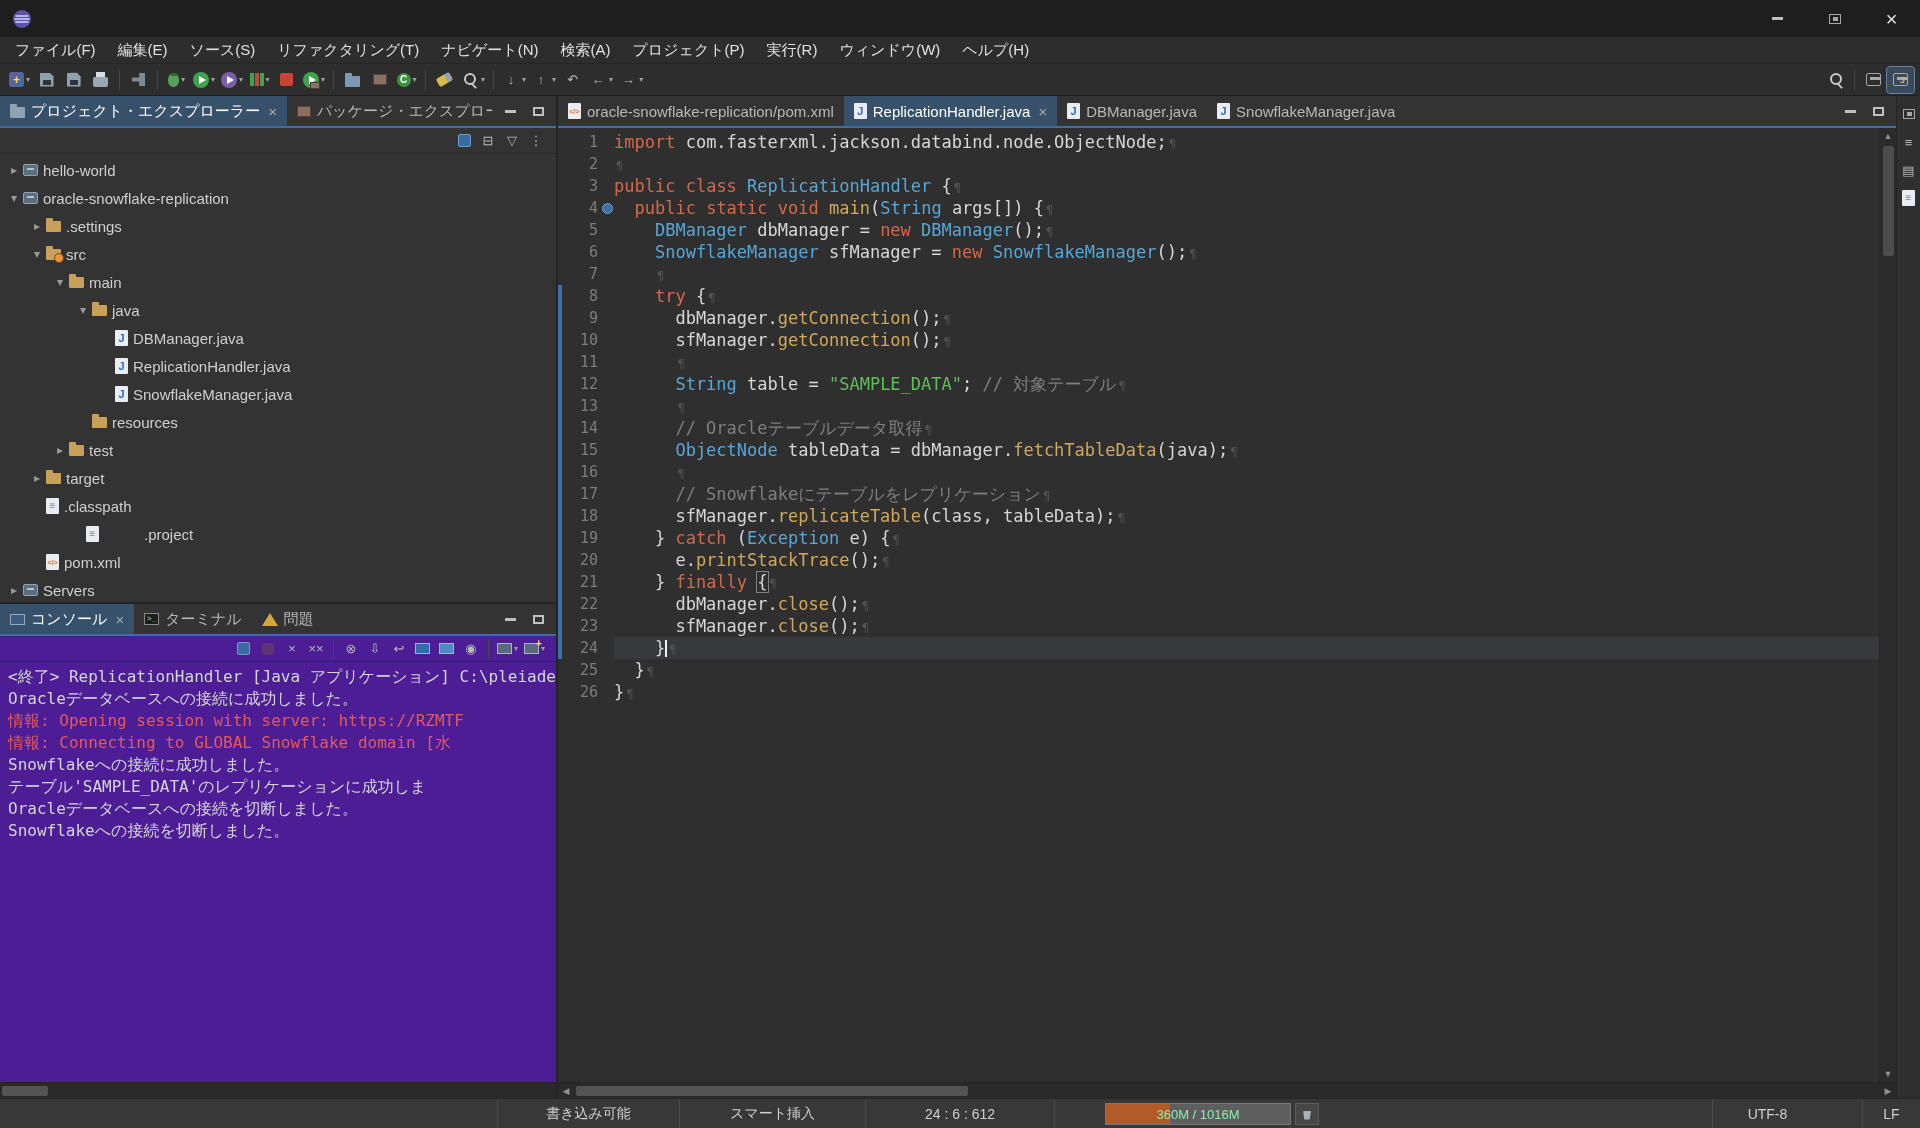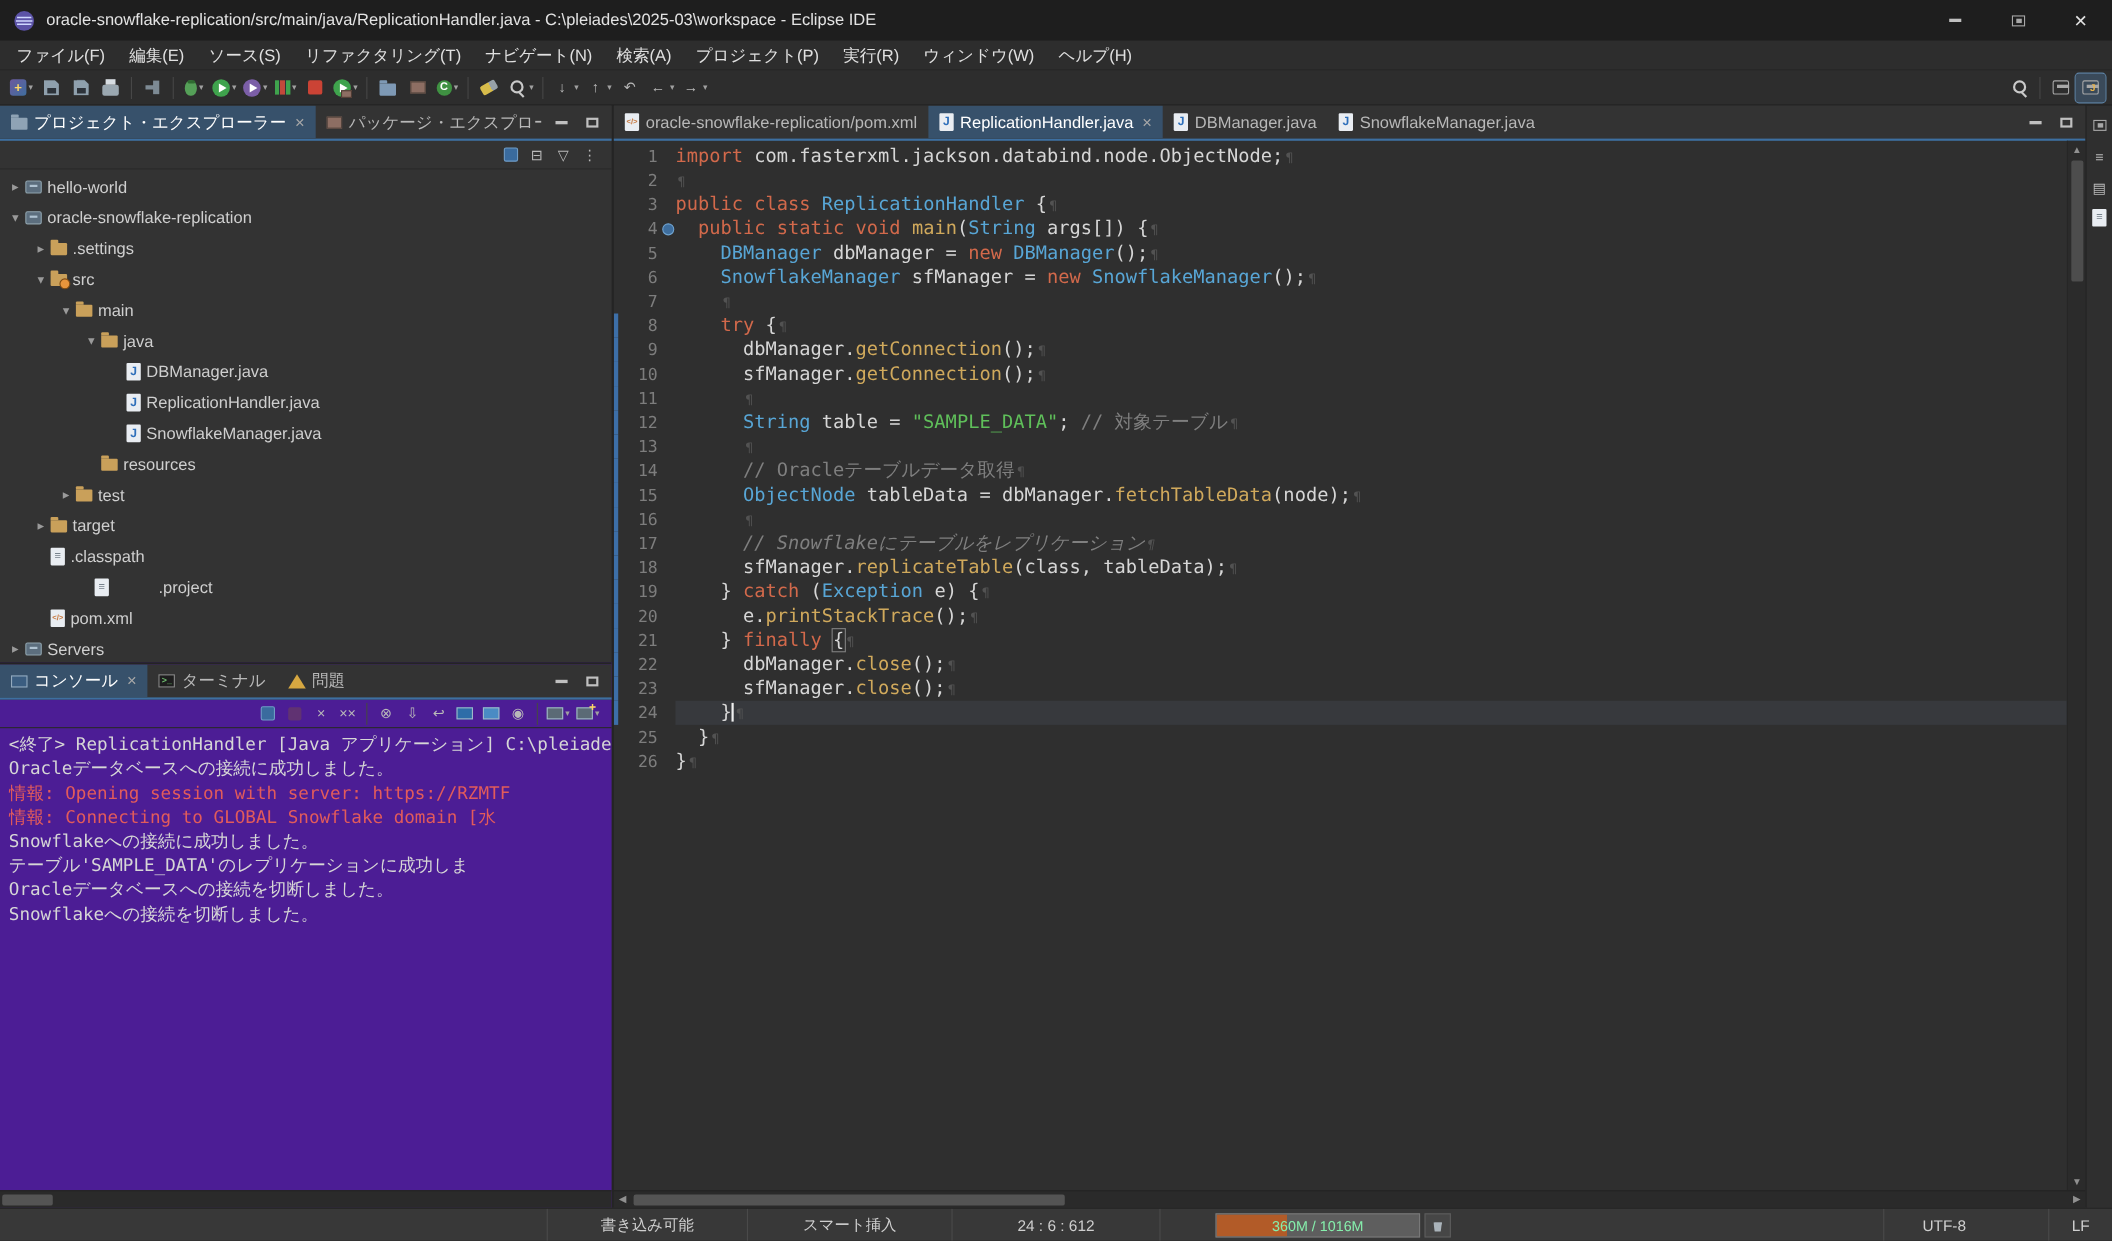"oracle-snowflake-replication/src/main/ja" span.title-text { html: <span>oracle-snowflake-replication/src/main/java/ReplicationHandler.java - C:\pleiades\2025-03\workspace - Eclipse IDE</span> -> none }
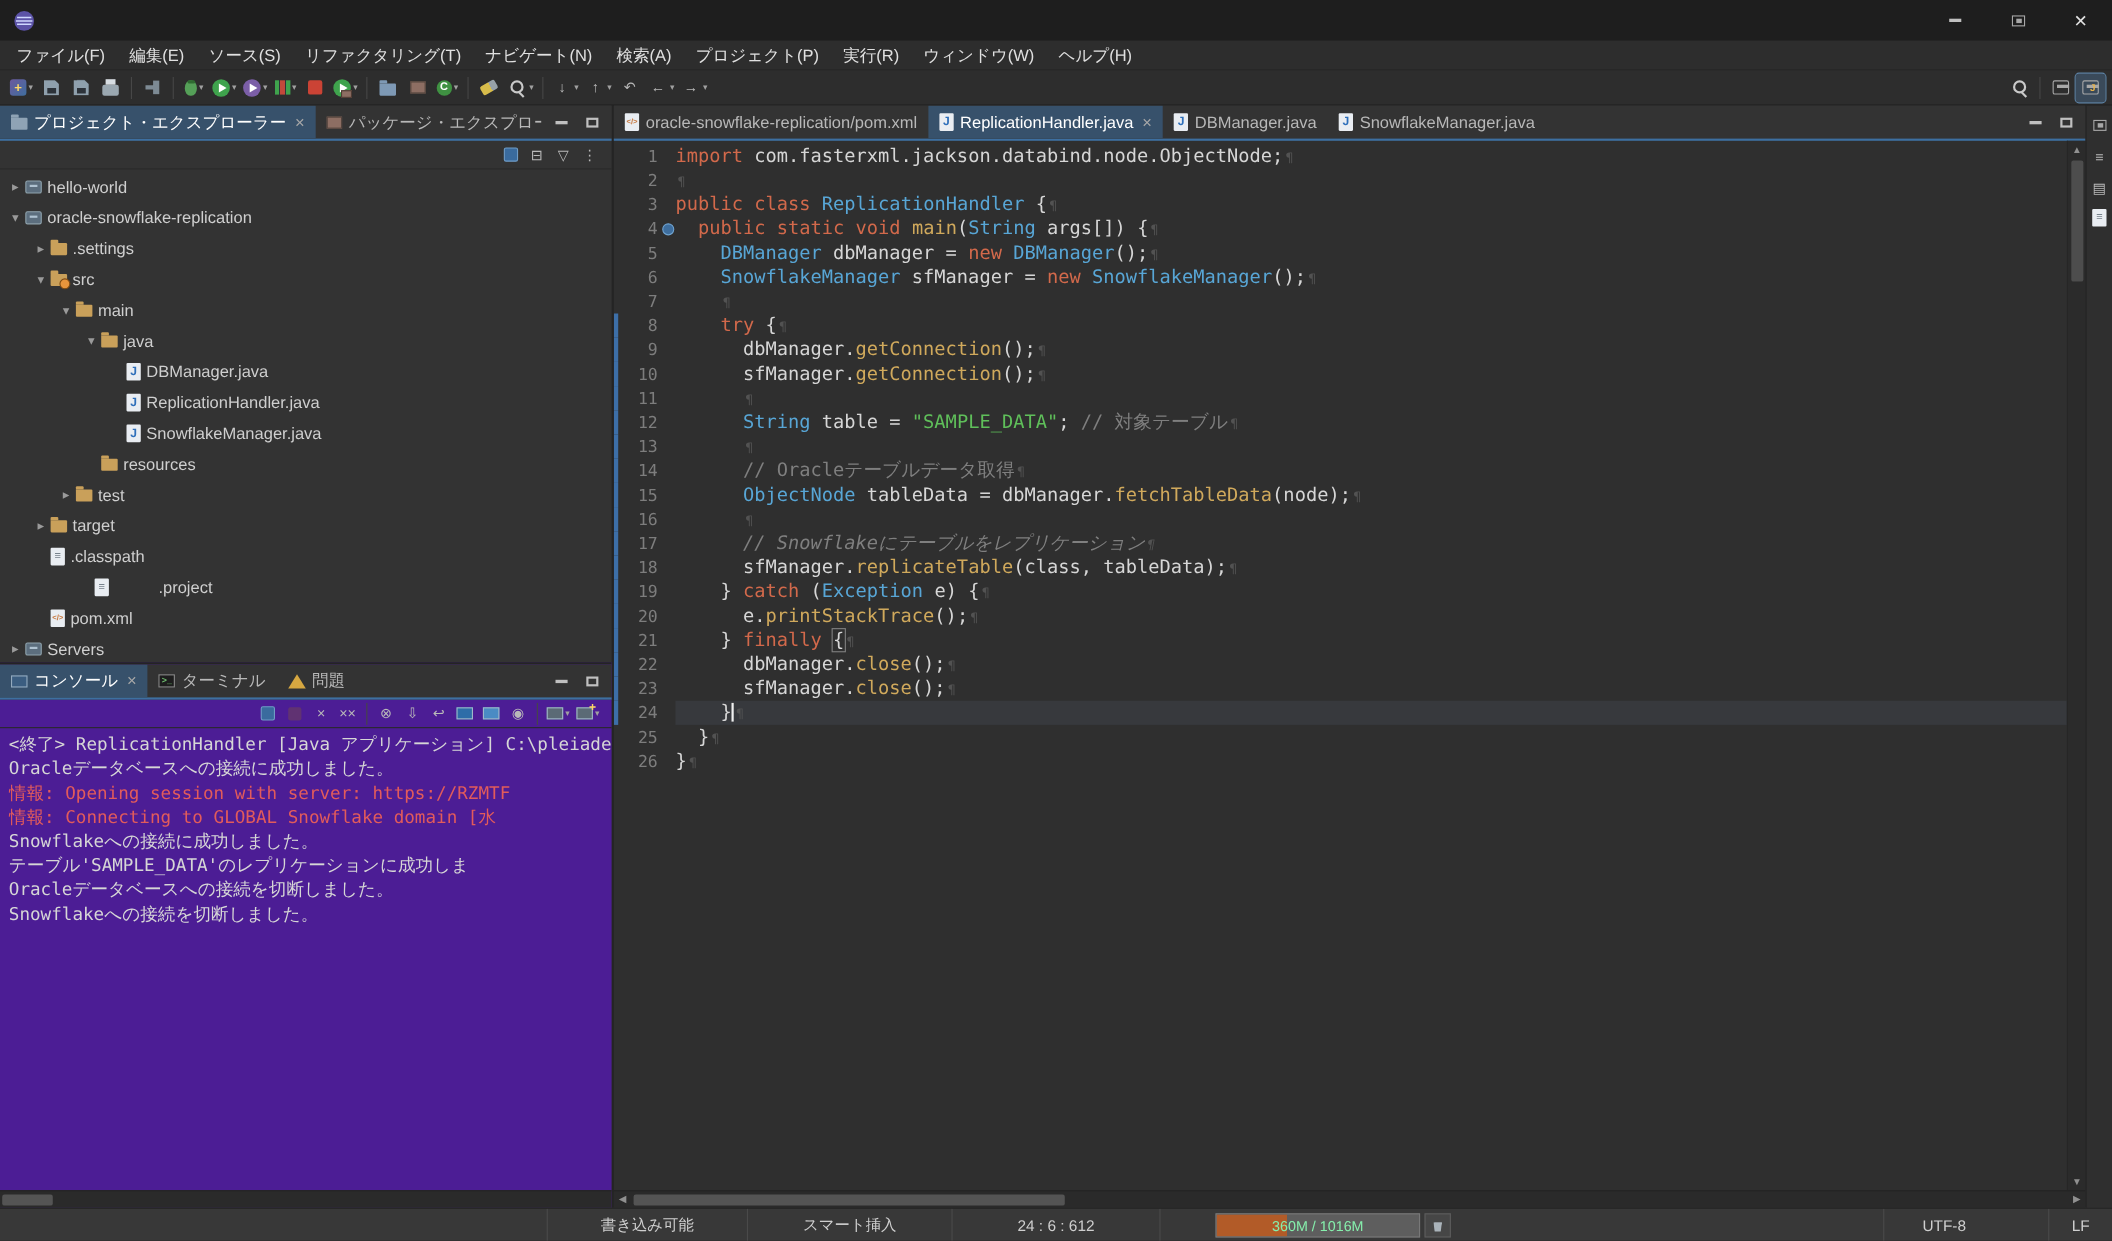"(node);" span.tk-p { text: node -> java }
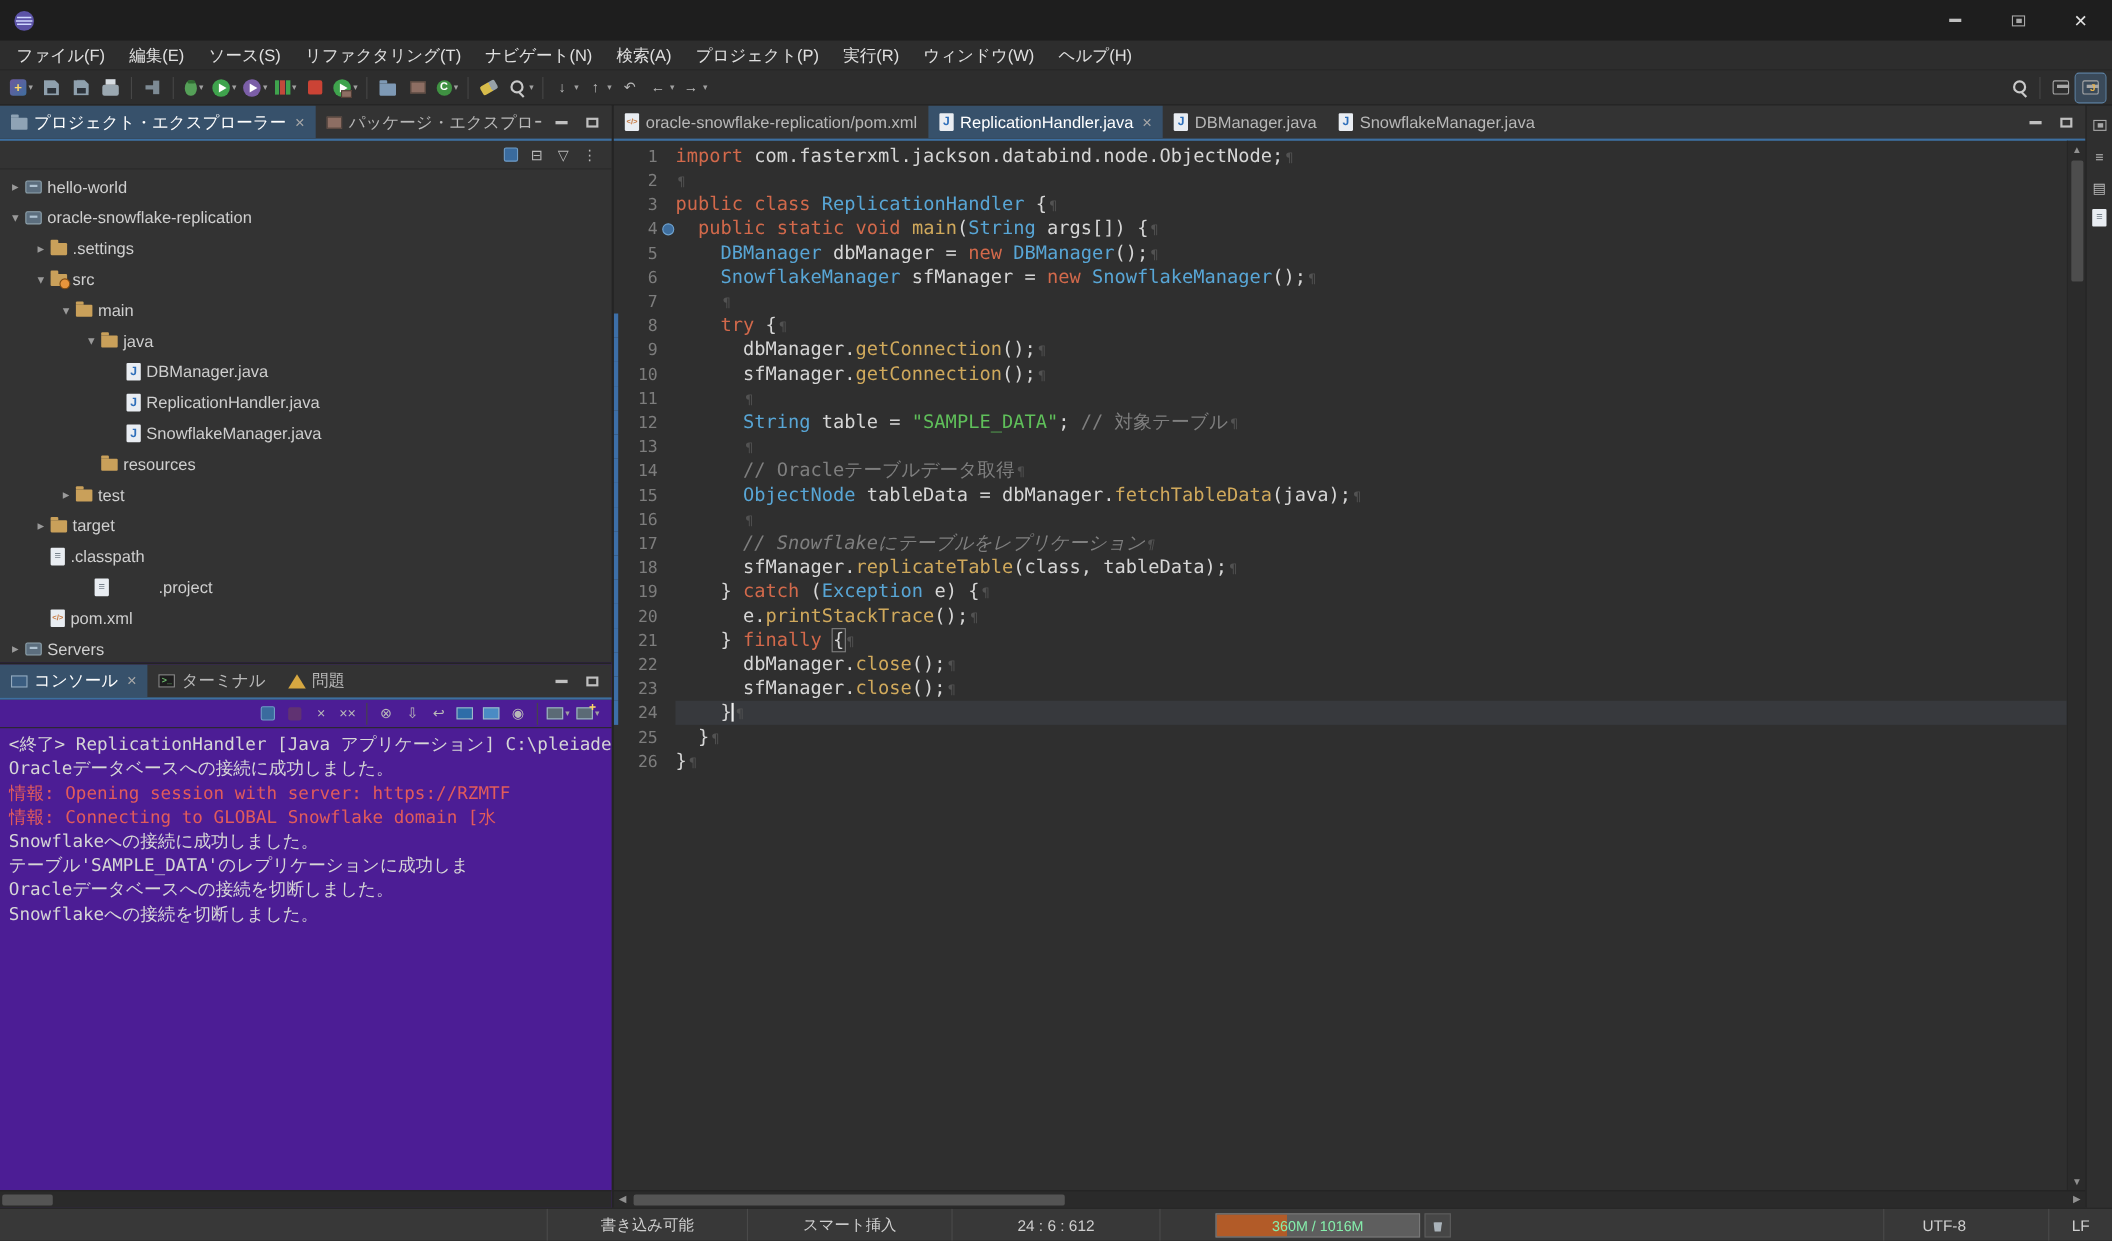"// Snowflakeにテーブルをレプリケーション ¶" div.code-content { font-style: italic -> none }
